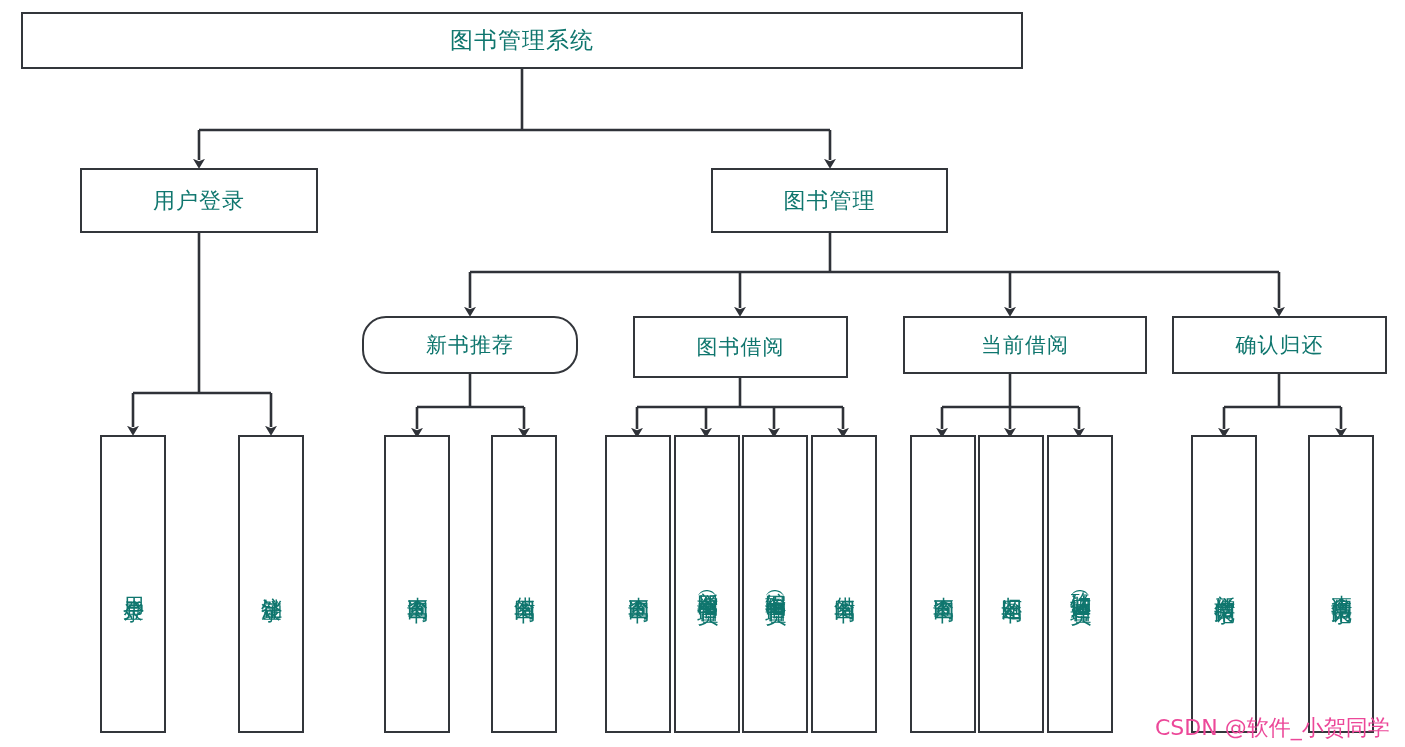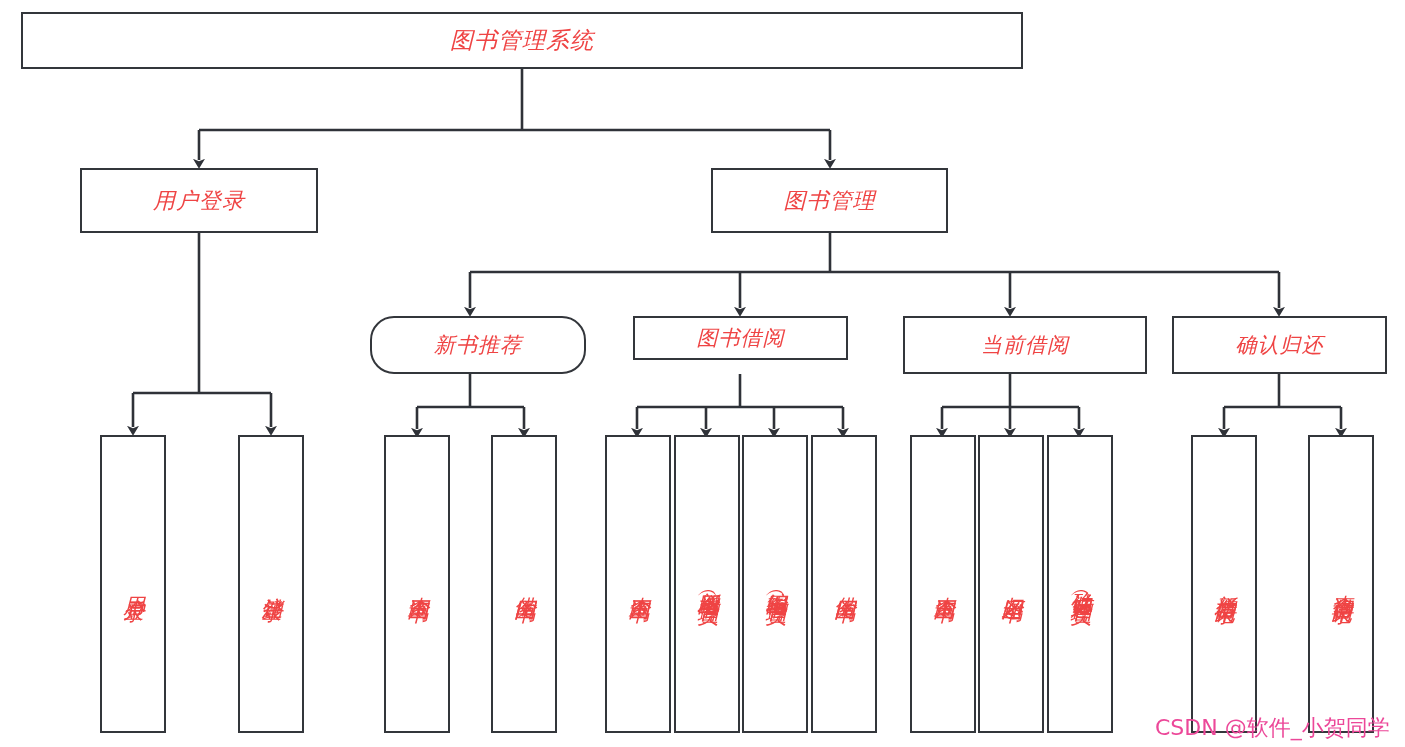"图书管理系统" .node-label { color: #ef4444 -> #0f766e; font-style: italic -> none }
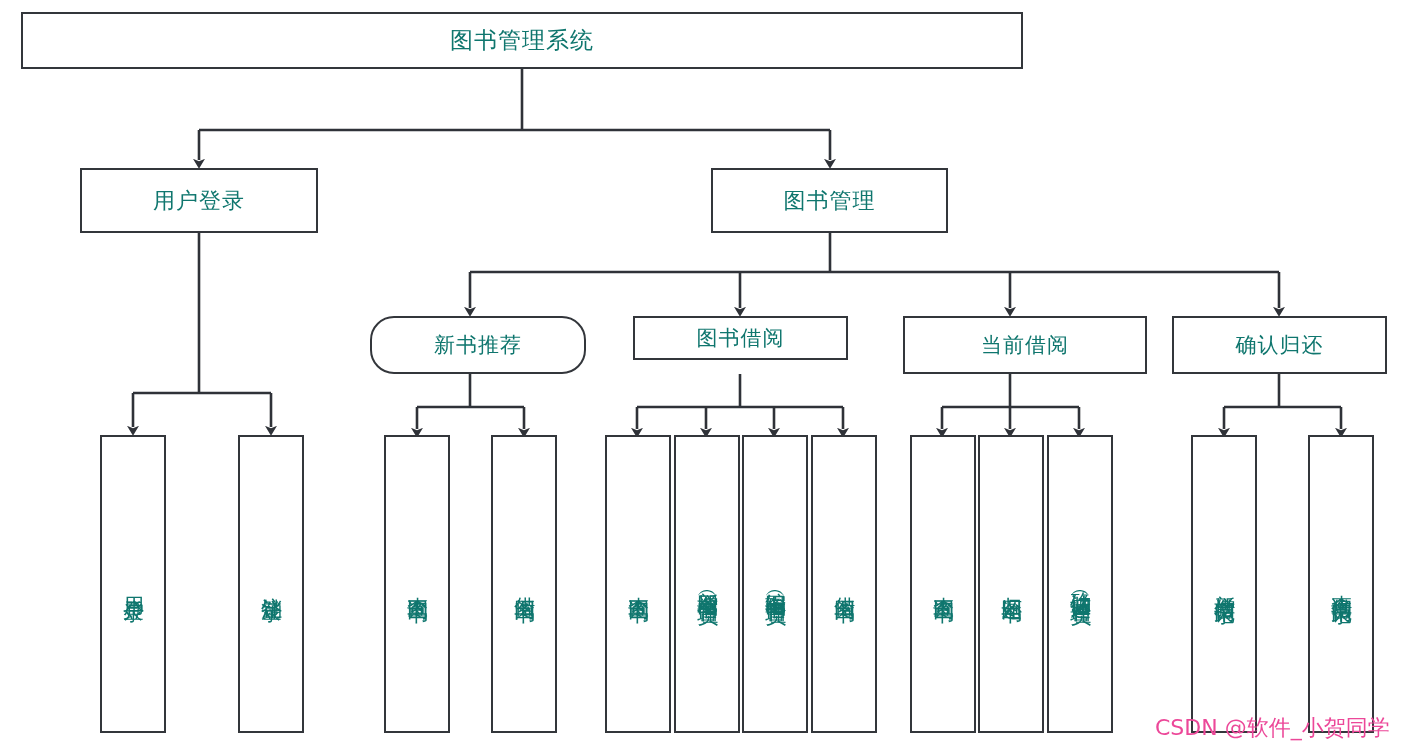"新书推荐" div.node { left: 370px -> 362px }
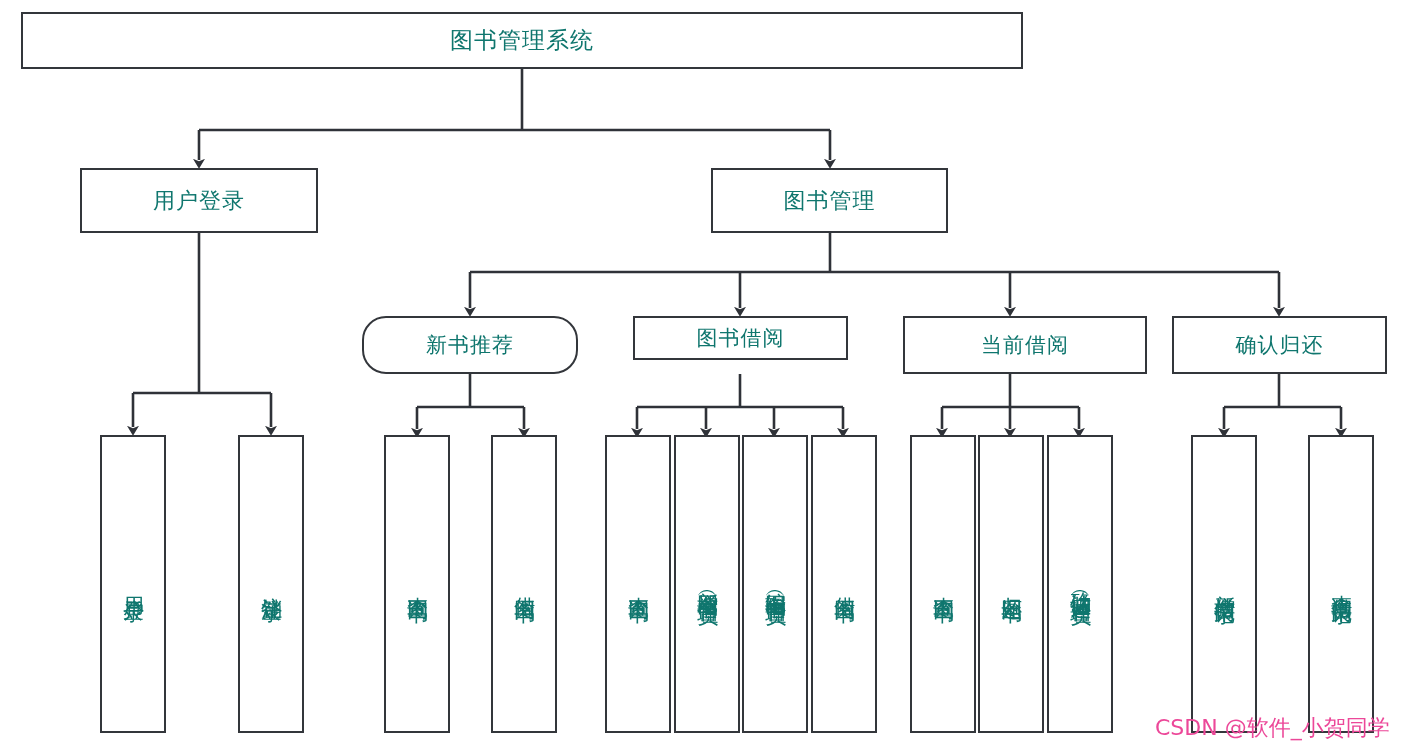"图书借阅" div.node { height: 44px -> 62px }
